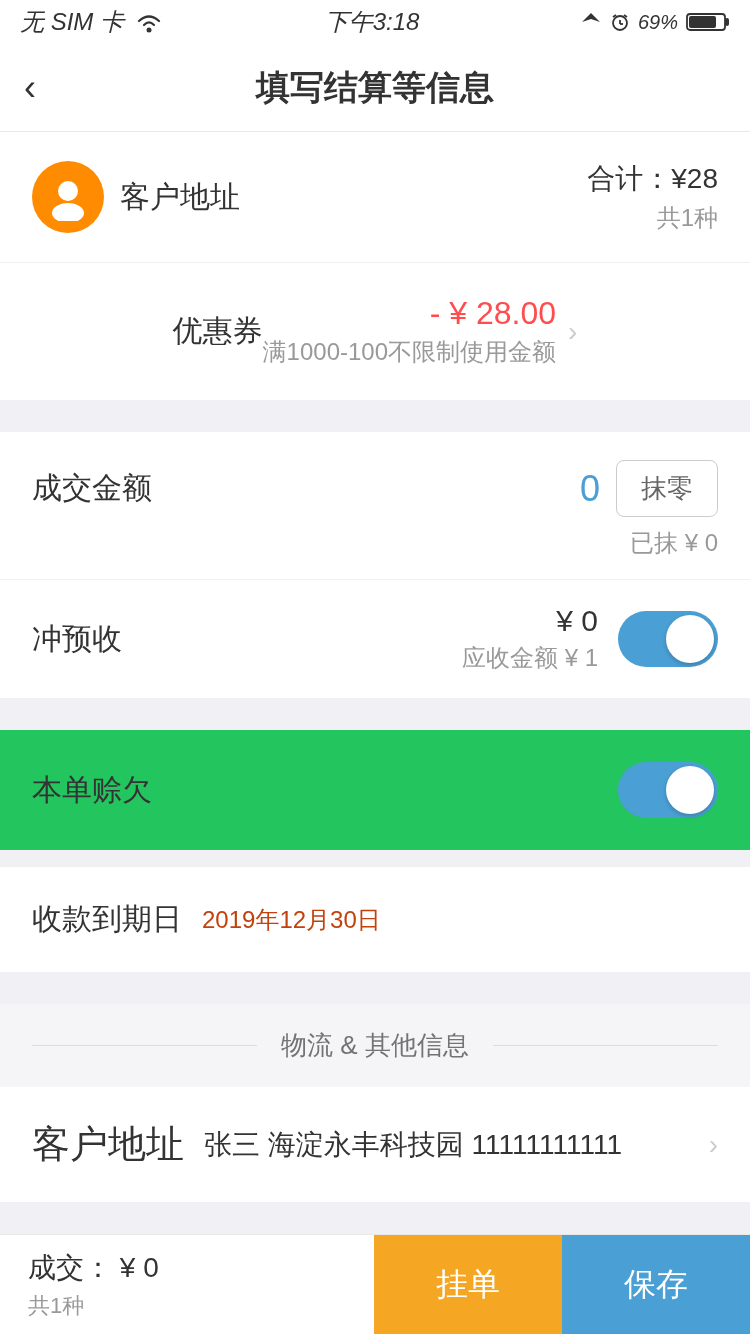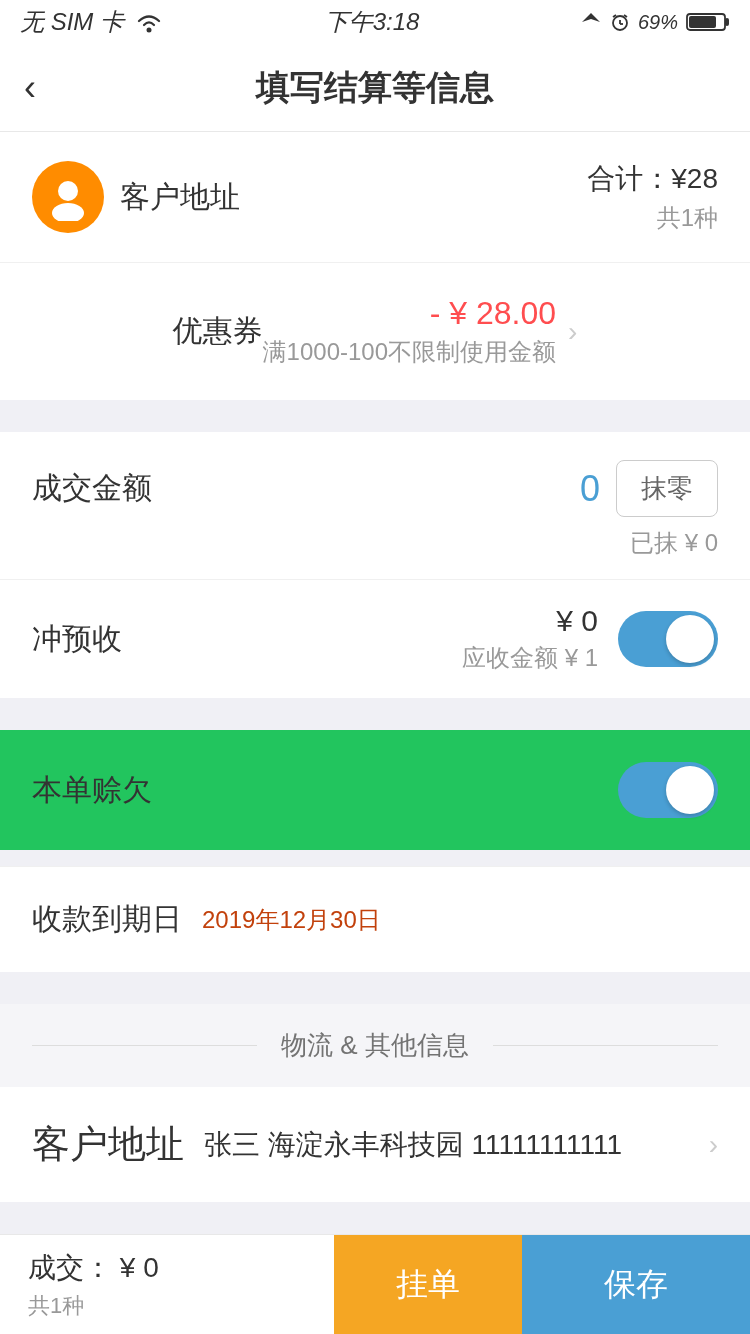"保存" .btn-save { width: 228px -> 188px }
